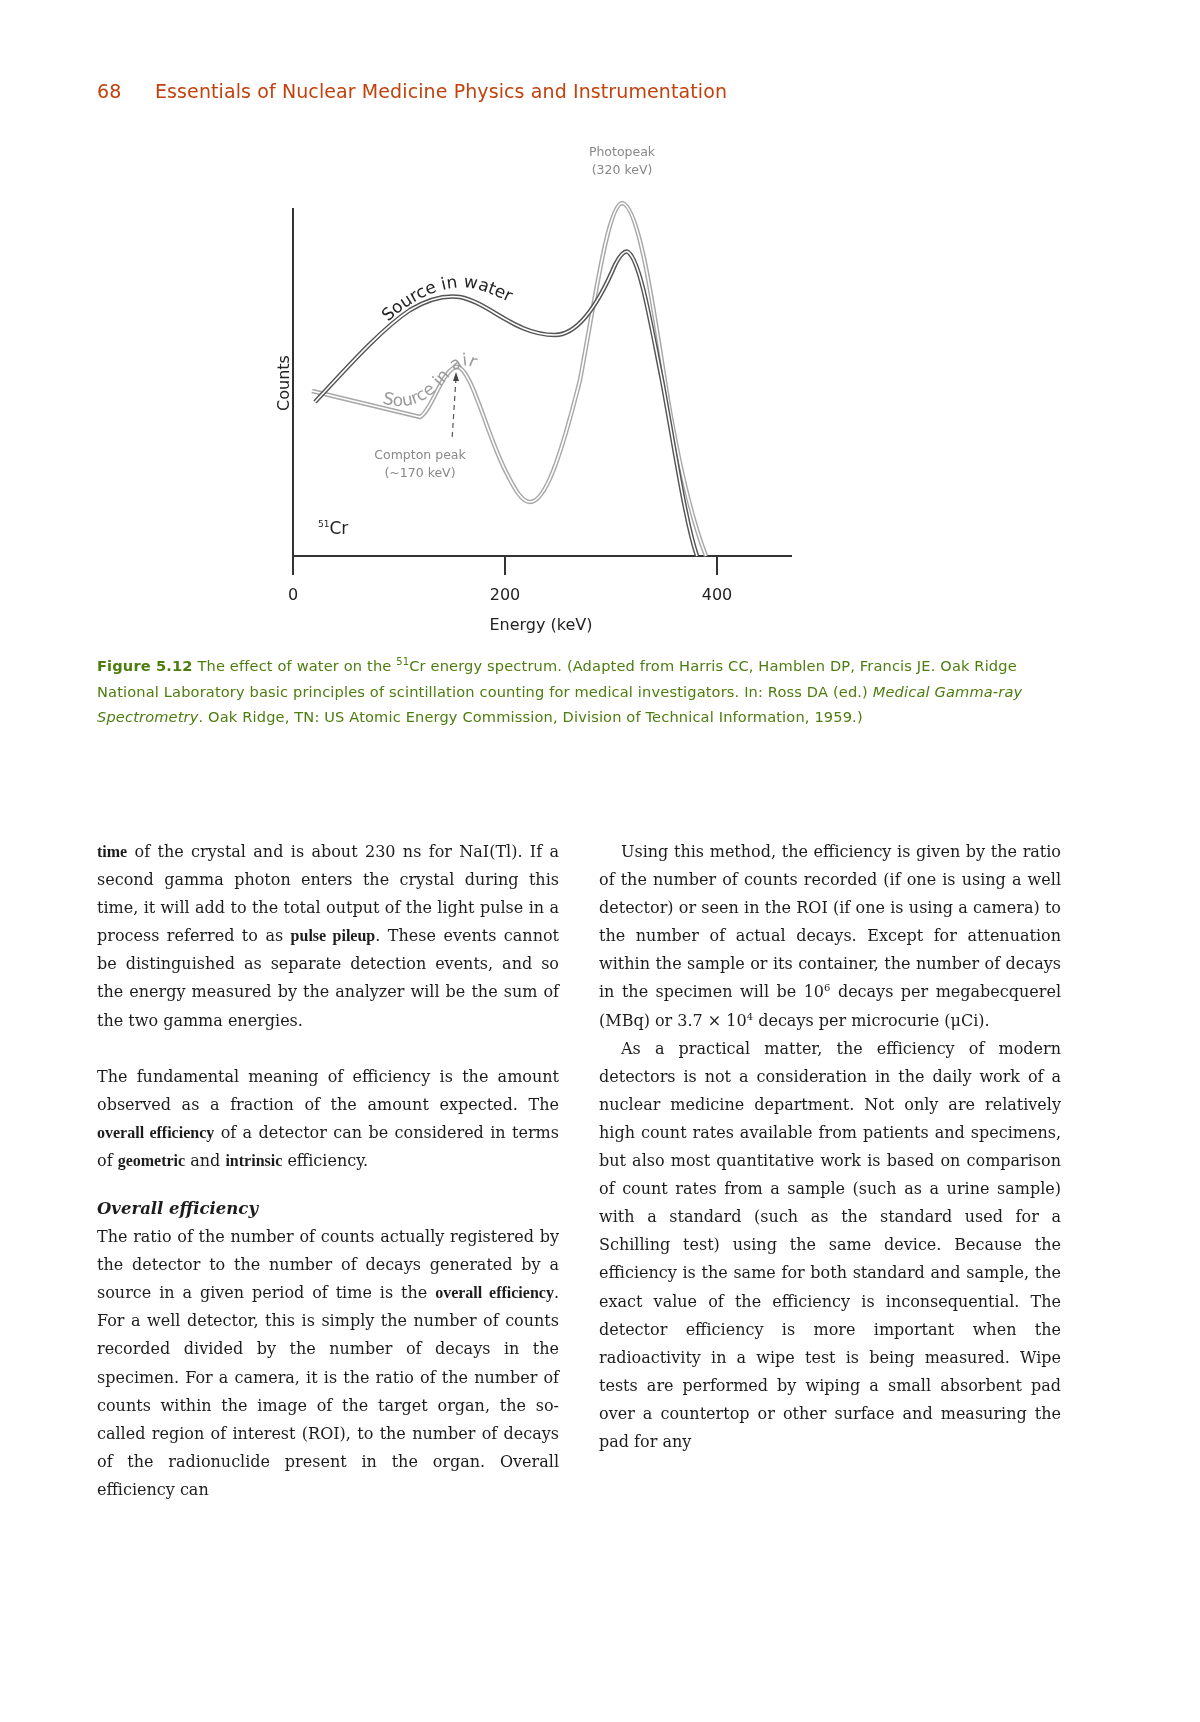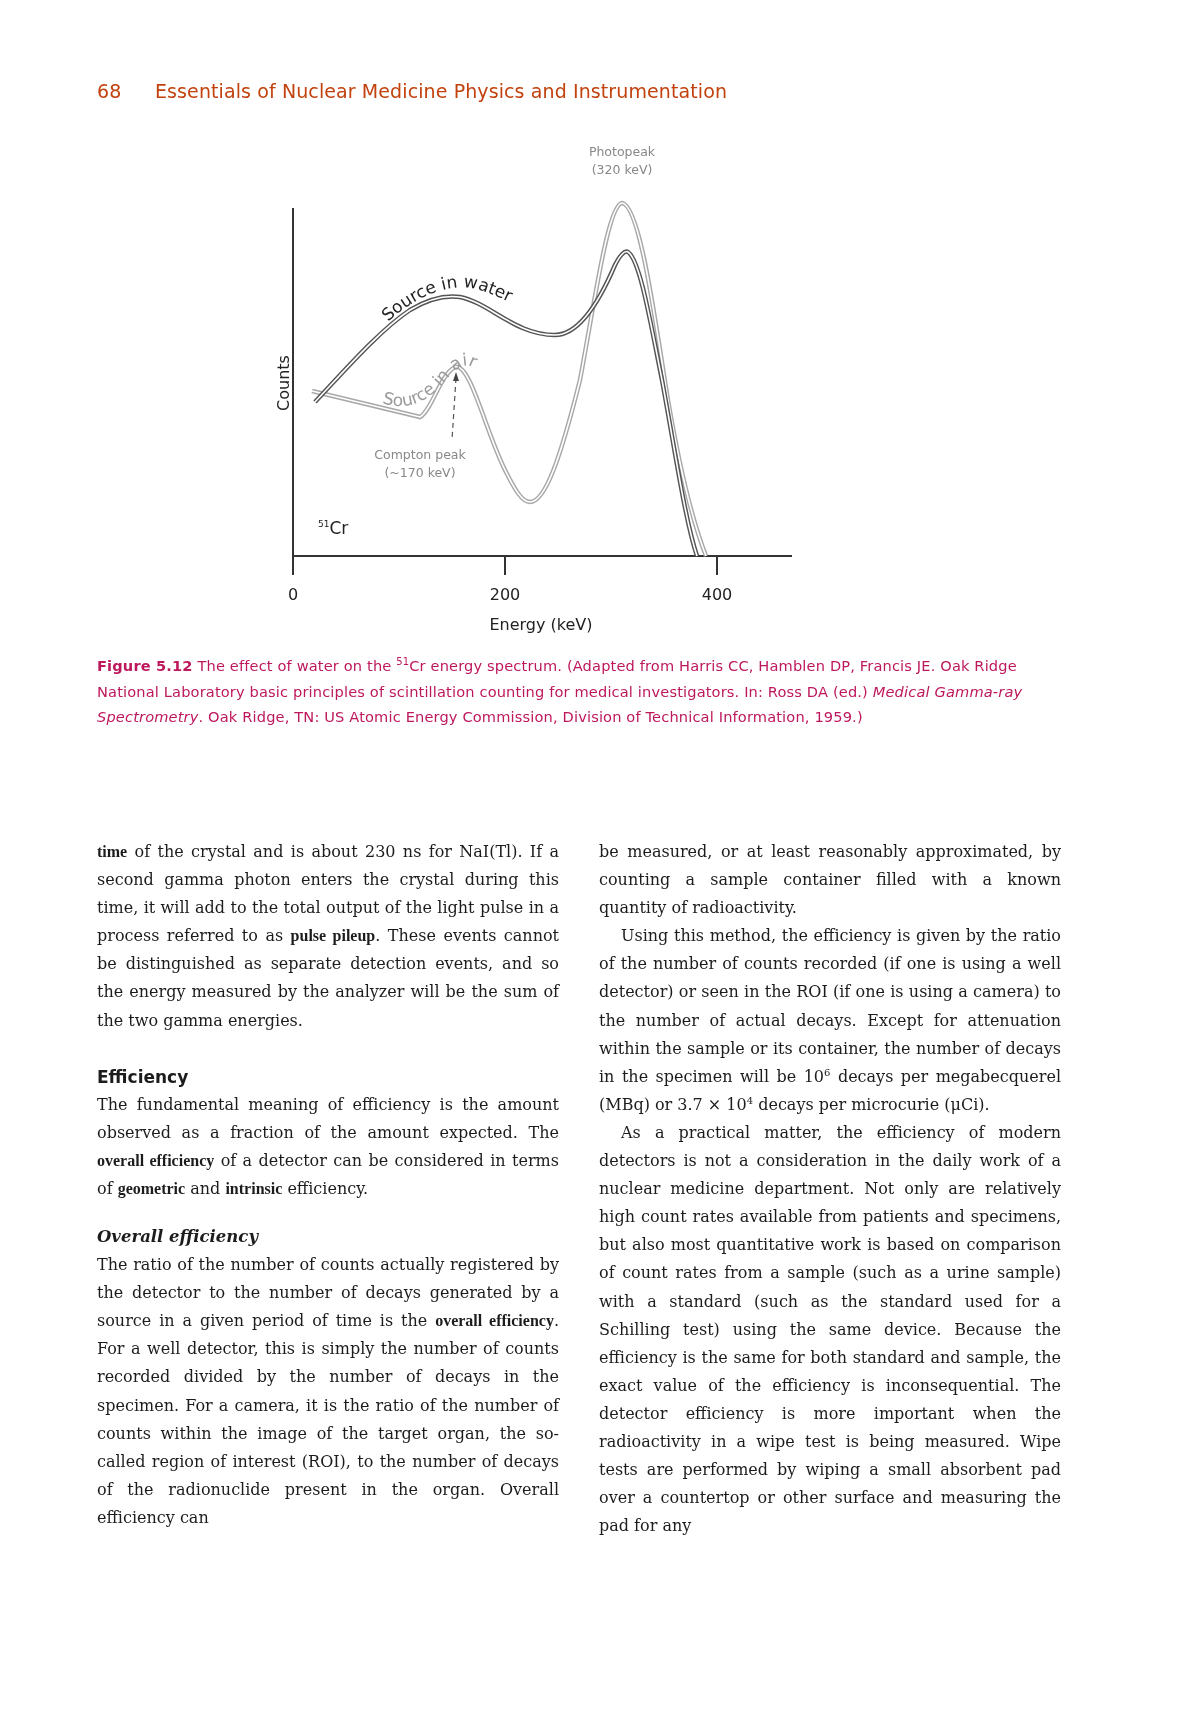"Figure 5.12 The effect of" .caption { color: #be185d -> #4d7c0f }
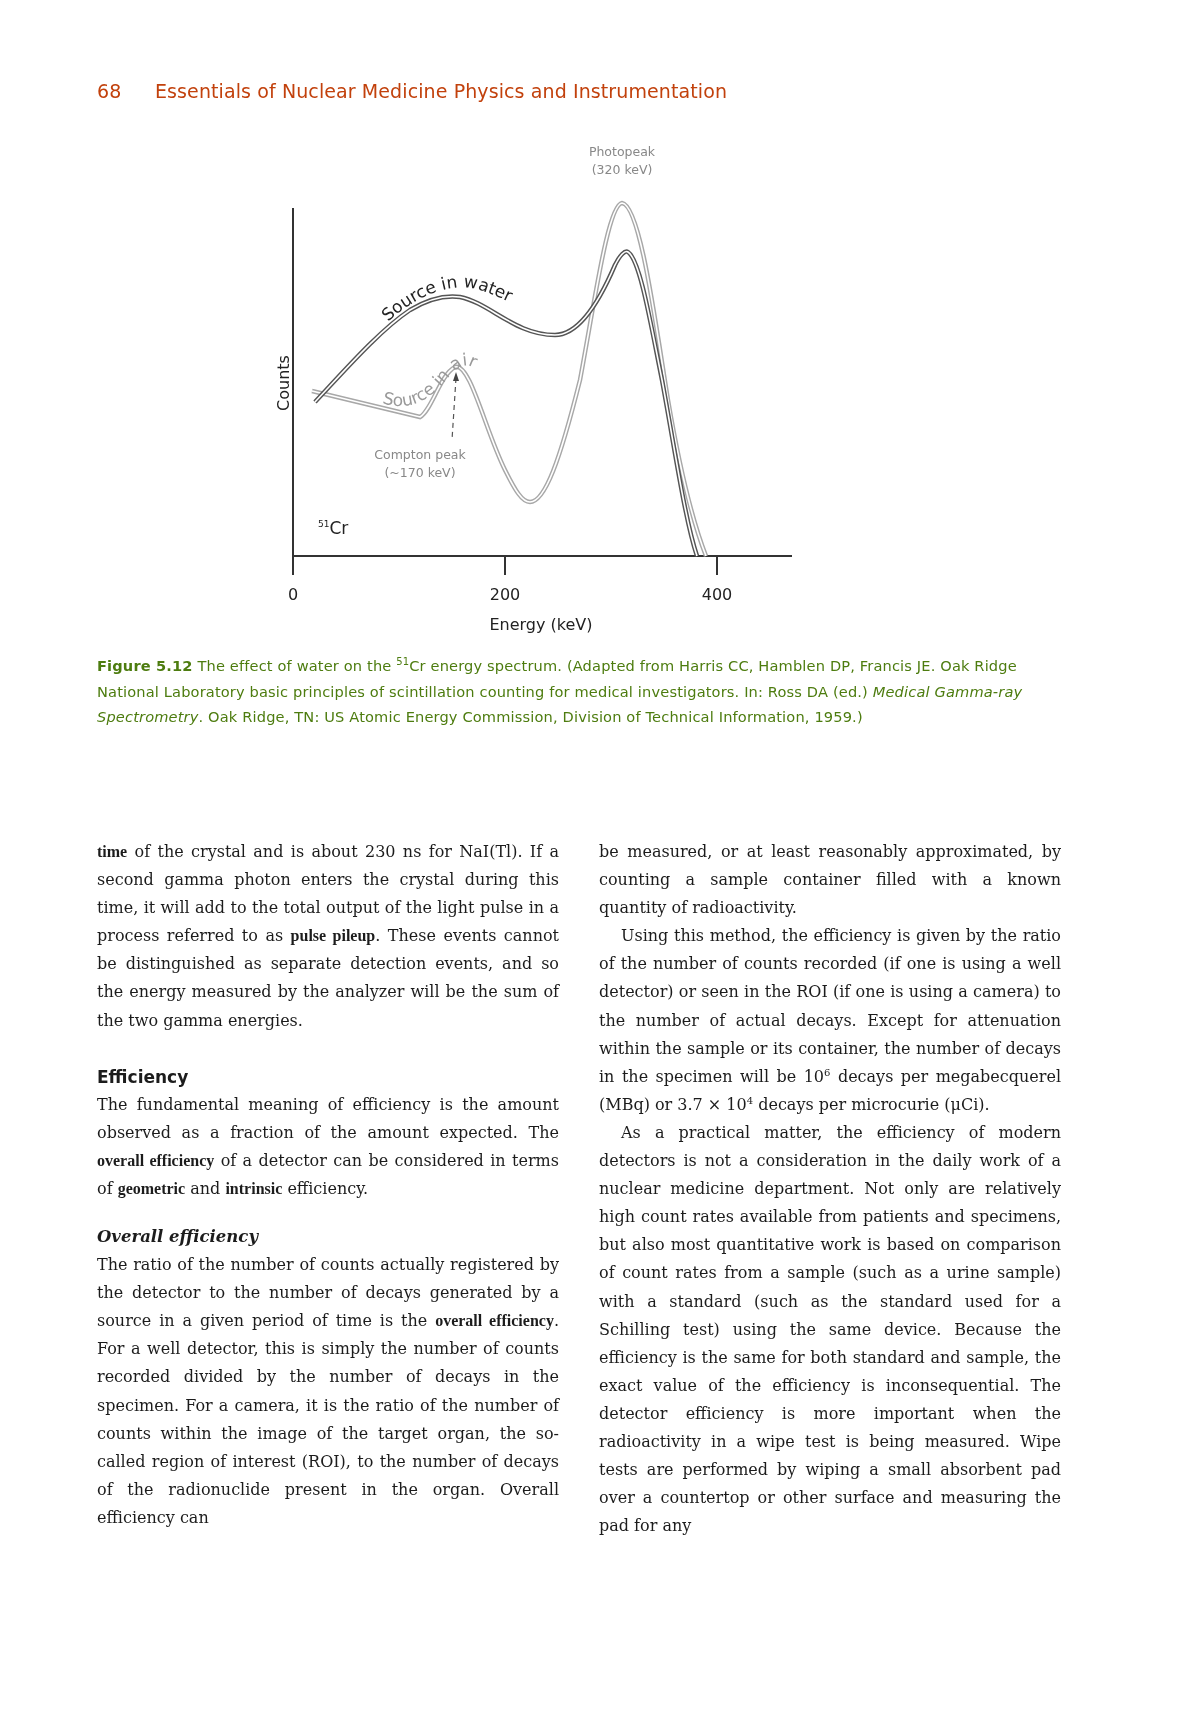"be measured, or at least" p { html: <p>be measured, or at least reasonably approximated, by counting a sample container filled with a known quantity of radioactivity.</p> -> none }
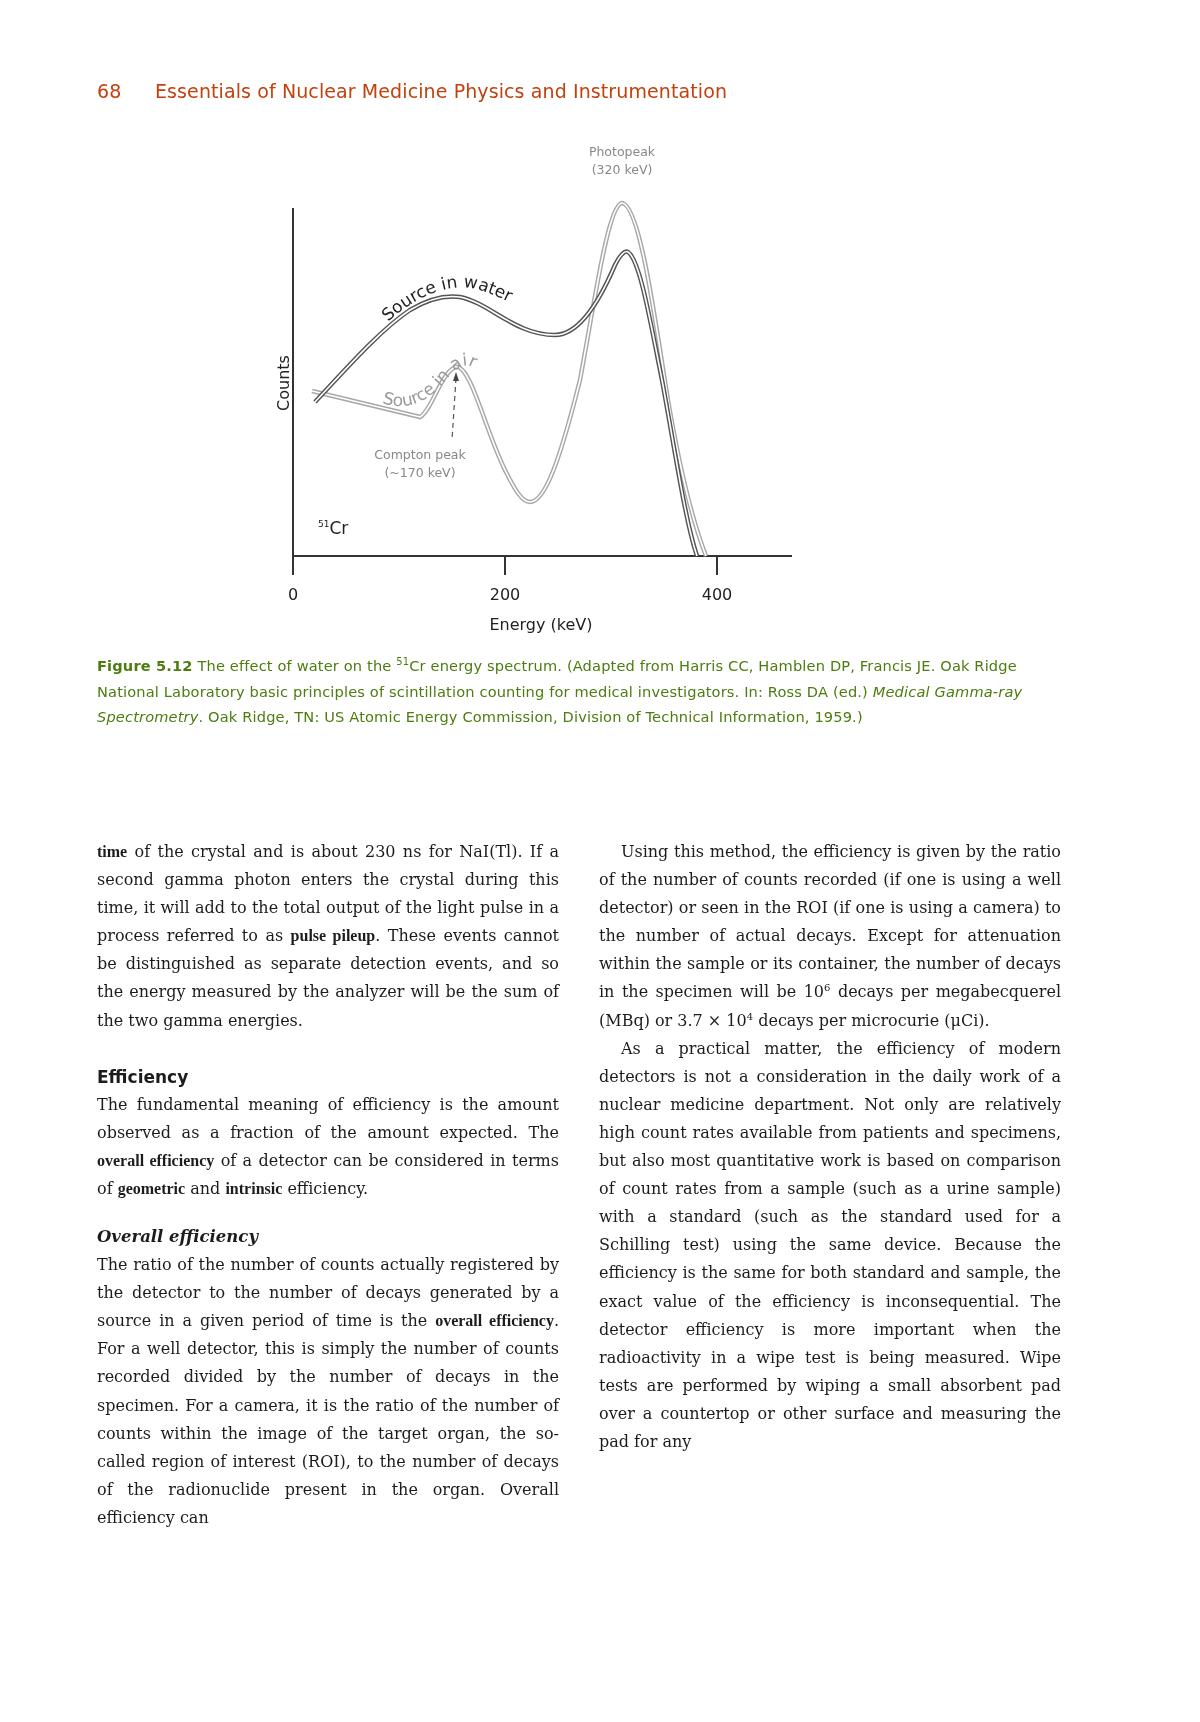"Efficiency" h3 { html: <h3>Efficiency</h3> -> none }
